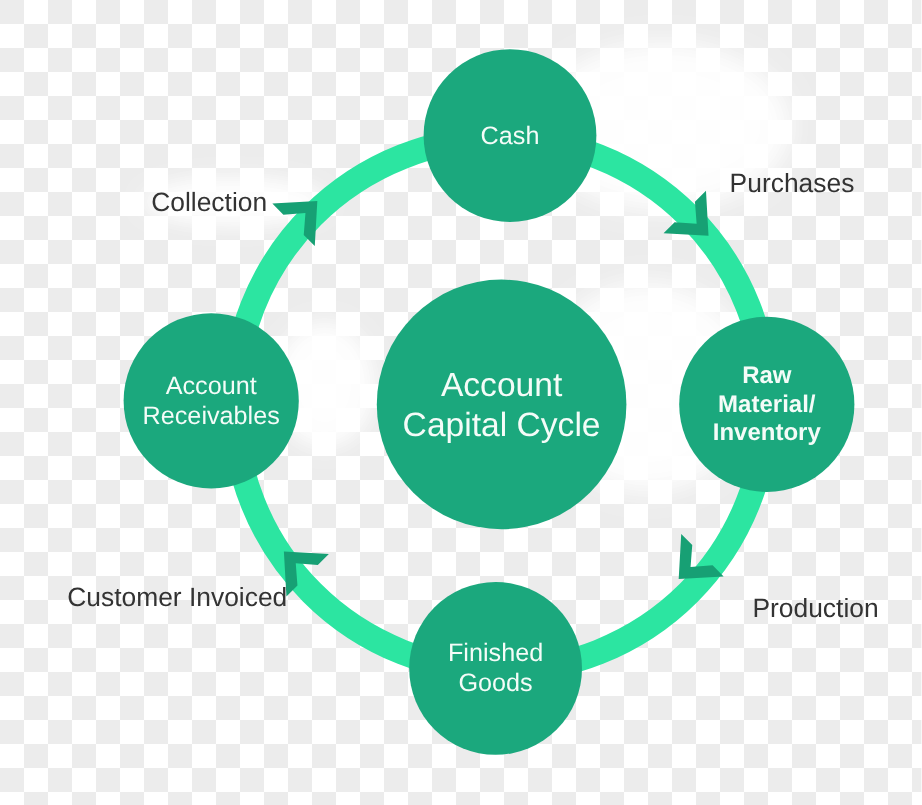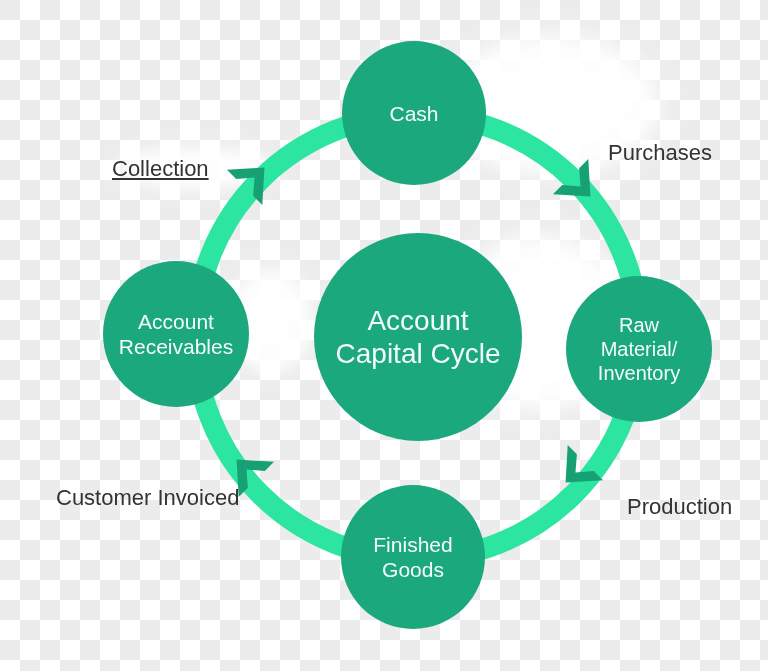"Cash" .node.cash { left: 342px -> 353px }
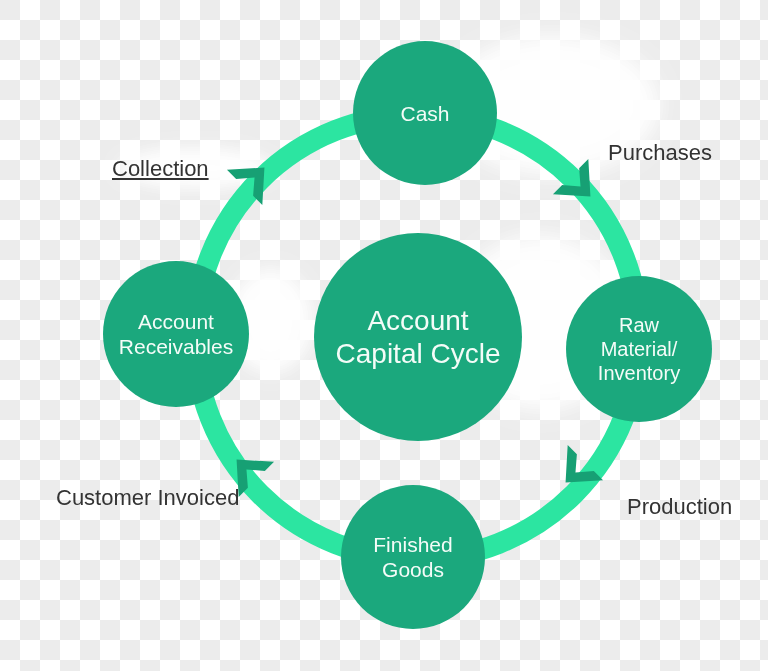"Collection" .edge-label.collection { left: 112px -> 126px; text-decoration: underline -> none }
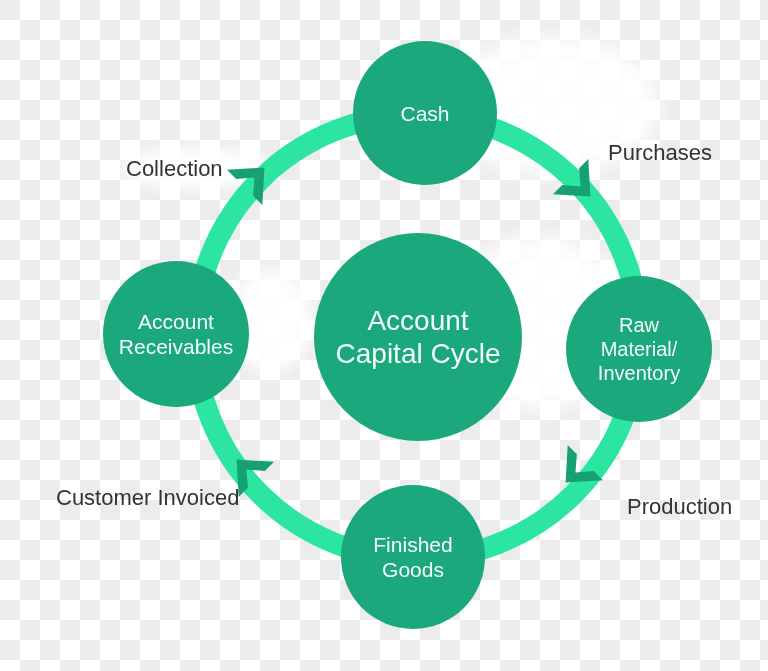"Raw" .node.raw { font-weight: none -> bold; top: 276px -> 264px }
